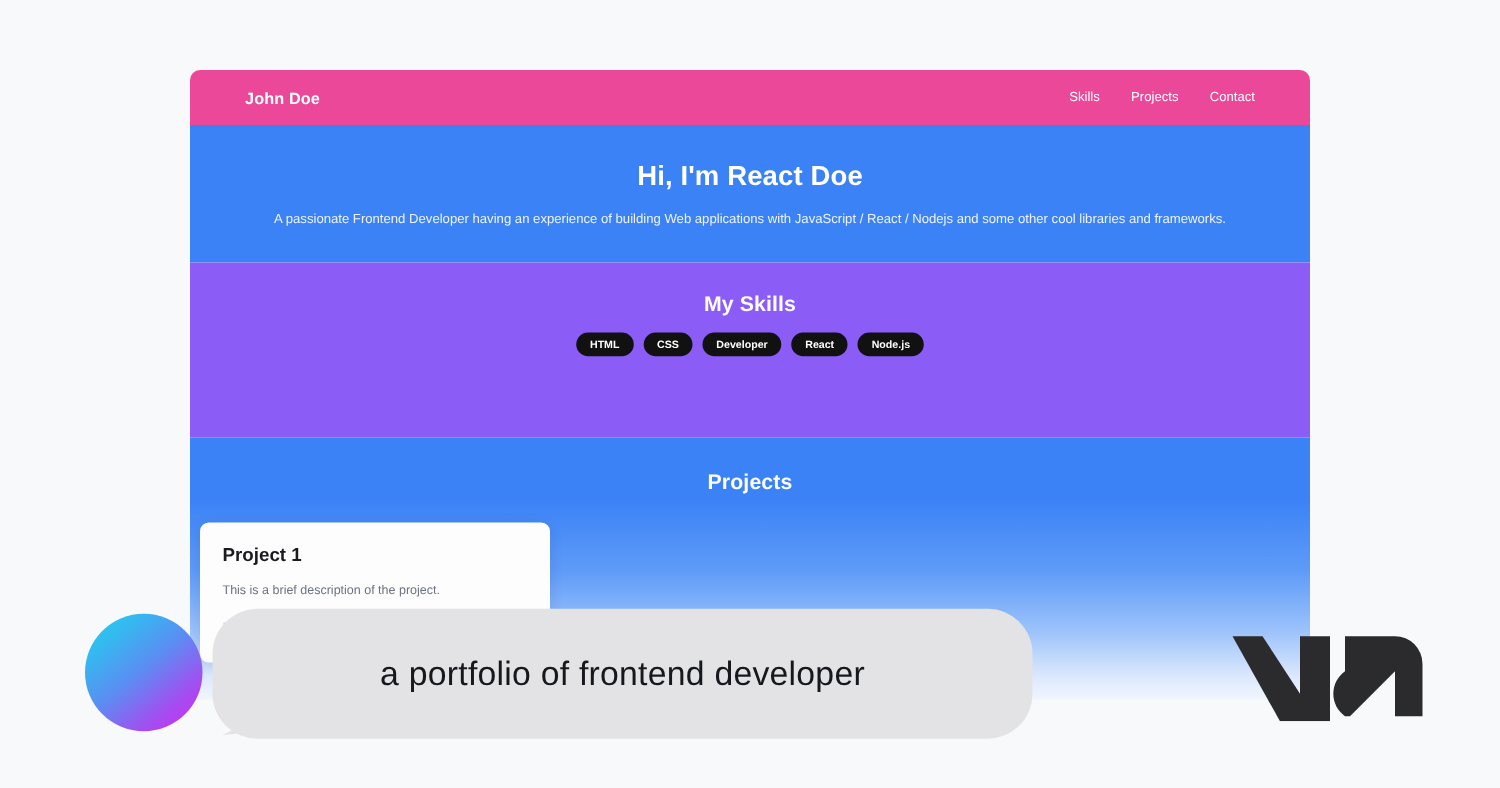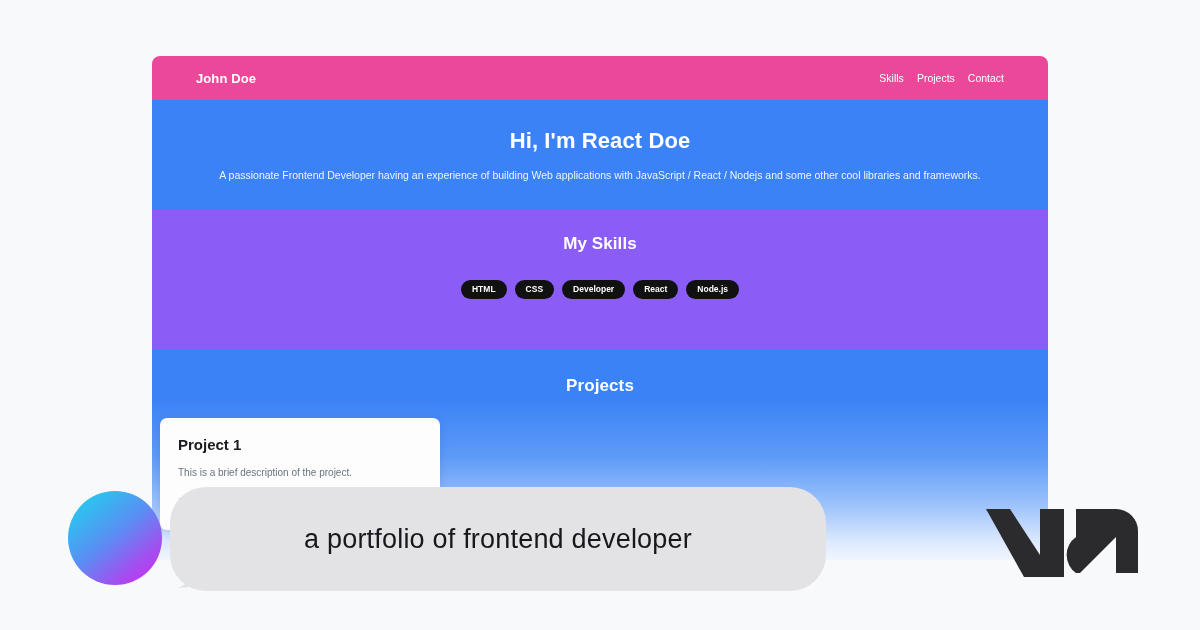"Skills" .nav-links { gap: 13px -> 25px }
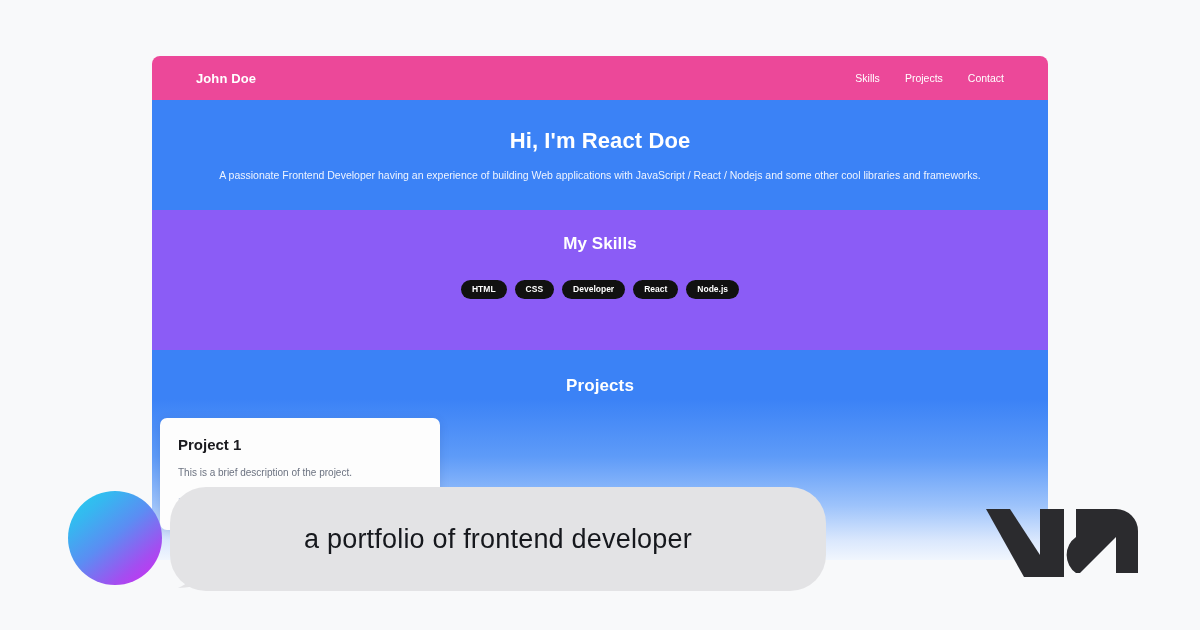"HTML" .pill-row { margin-top: 26px -> 12px }
